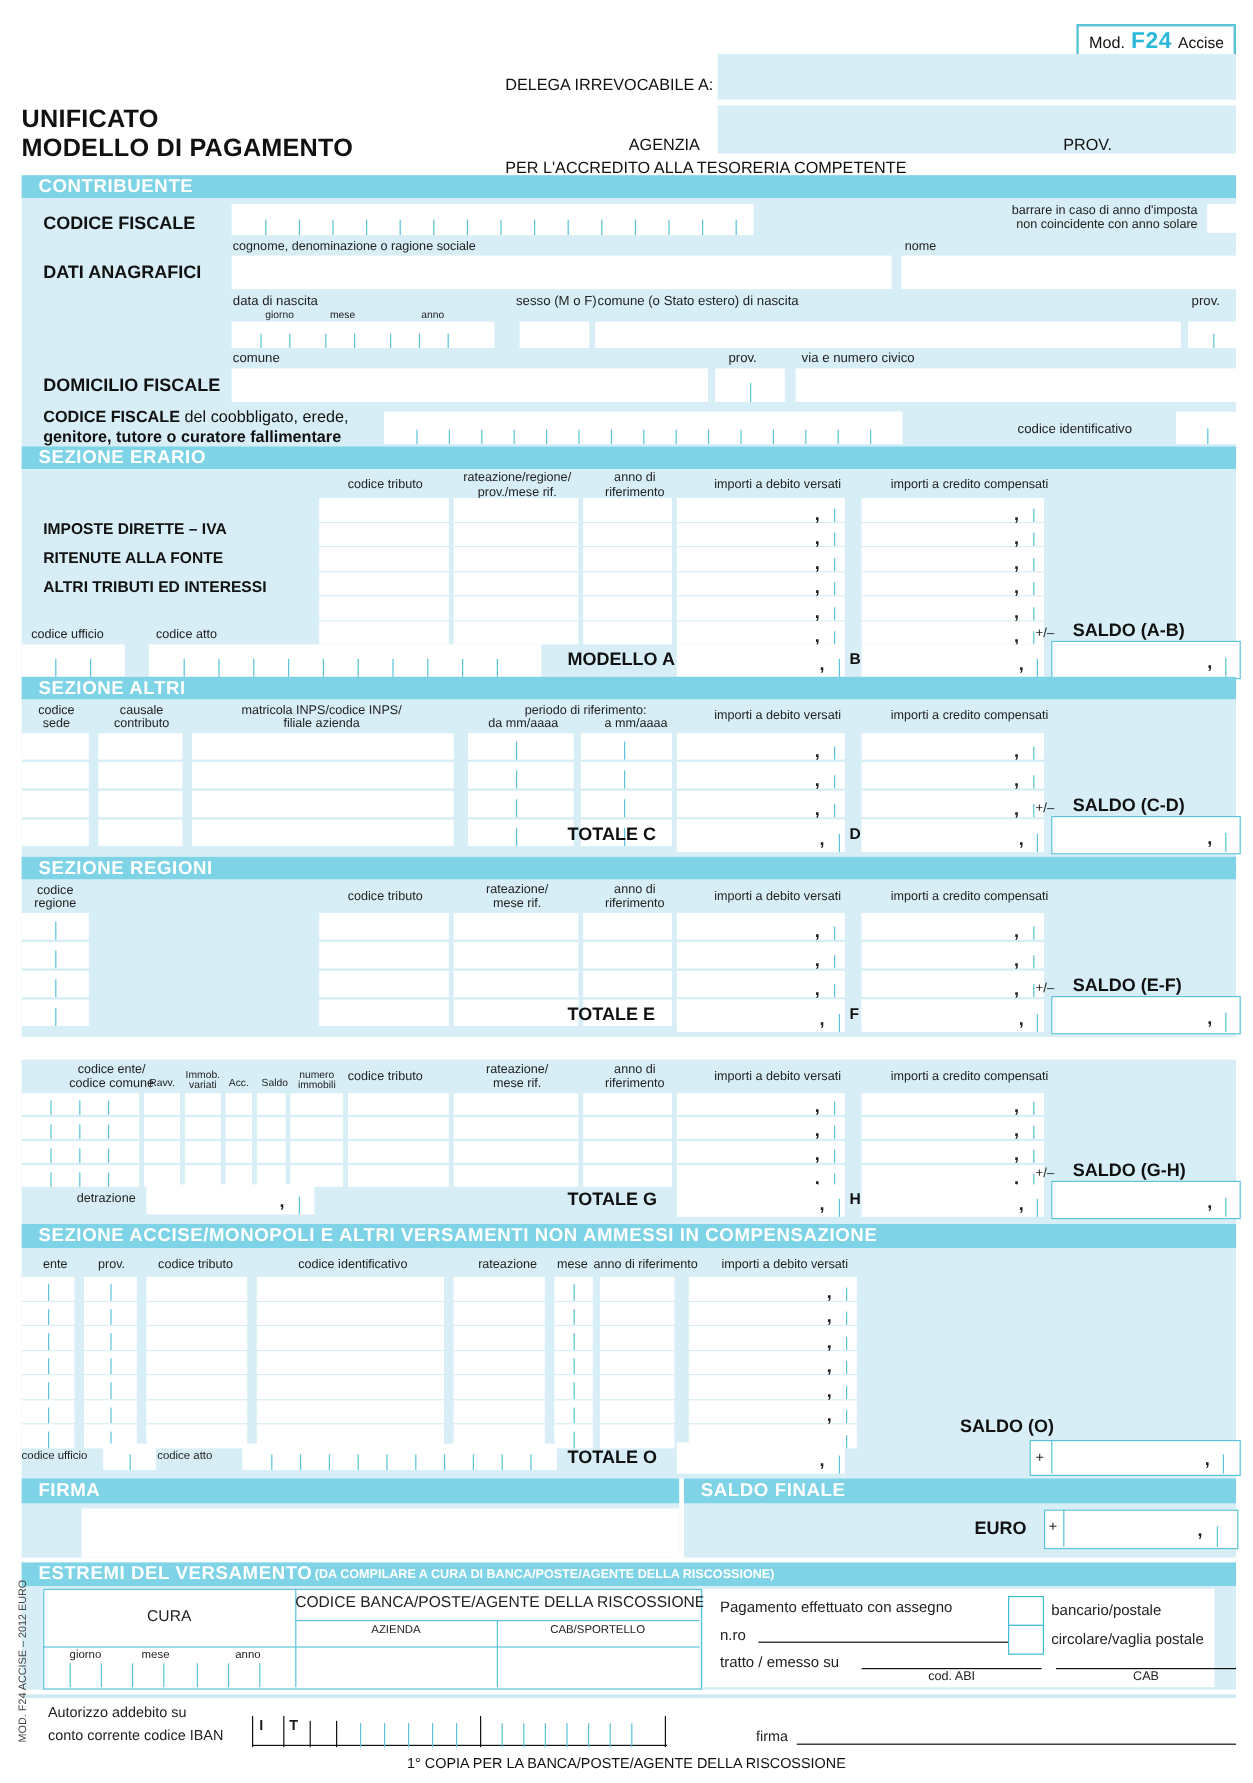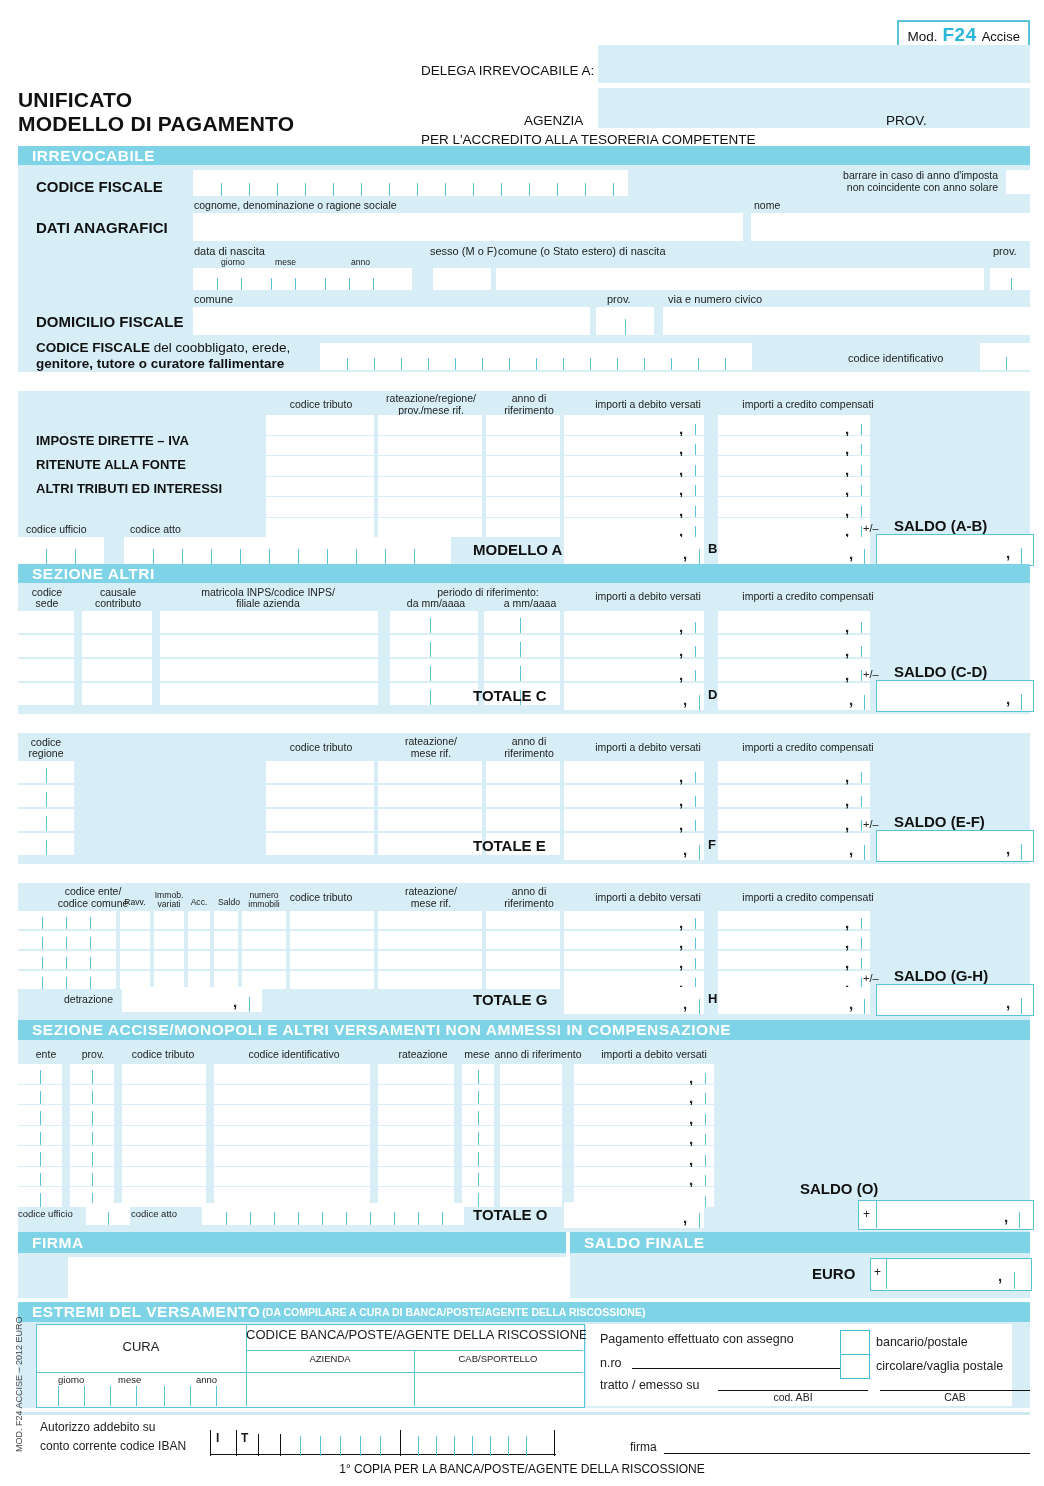"IRREVOCABILE" span.t { text: IRREVOCABILE -> CONTRIBUENTE }
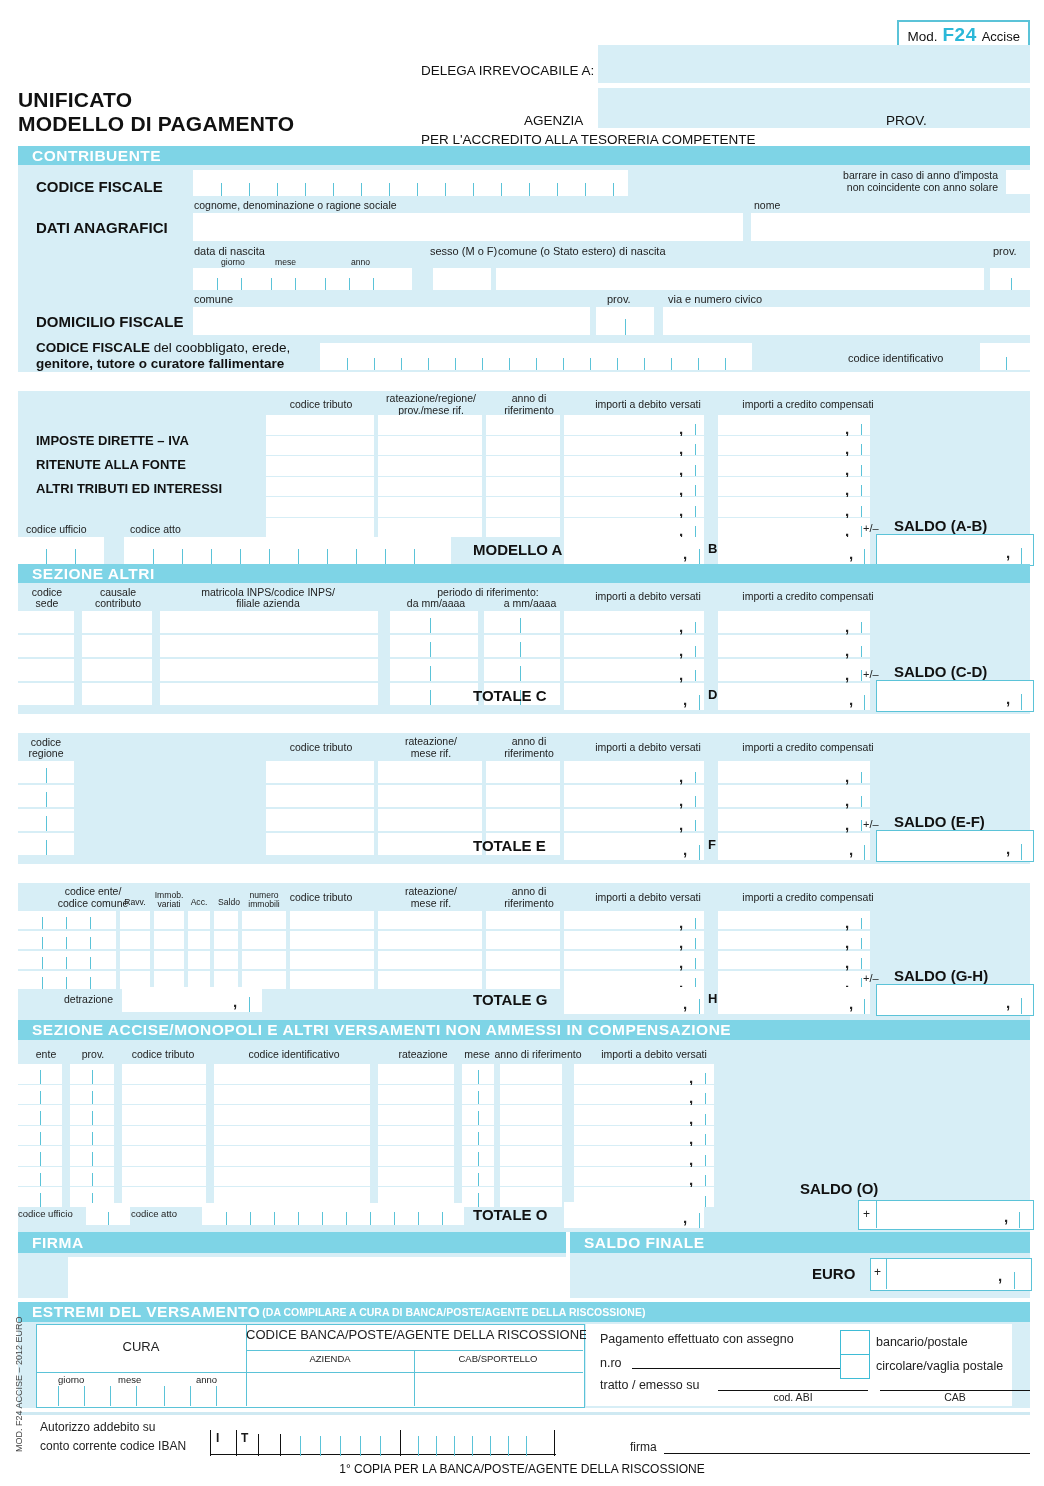"SEZIONE ERARIO" div.band { html: none -> <div> <span>SEZIONE ERARIO</span> </div> }
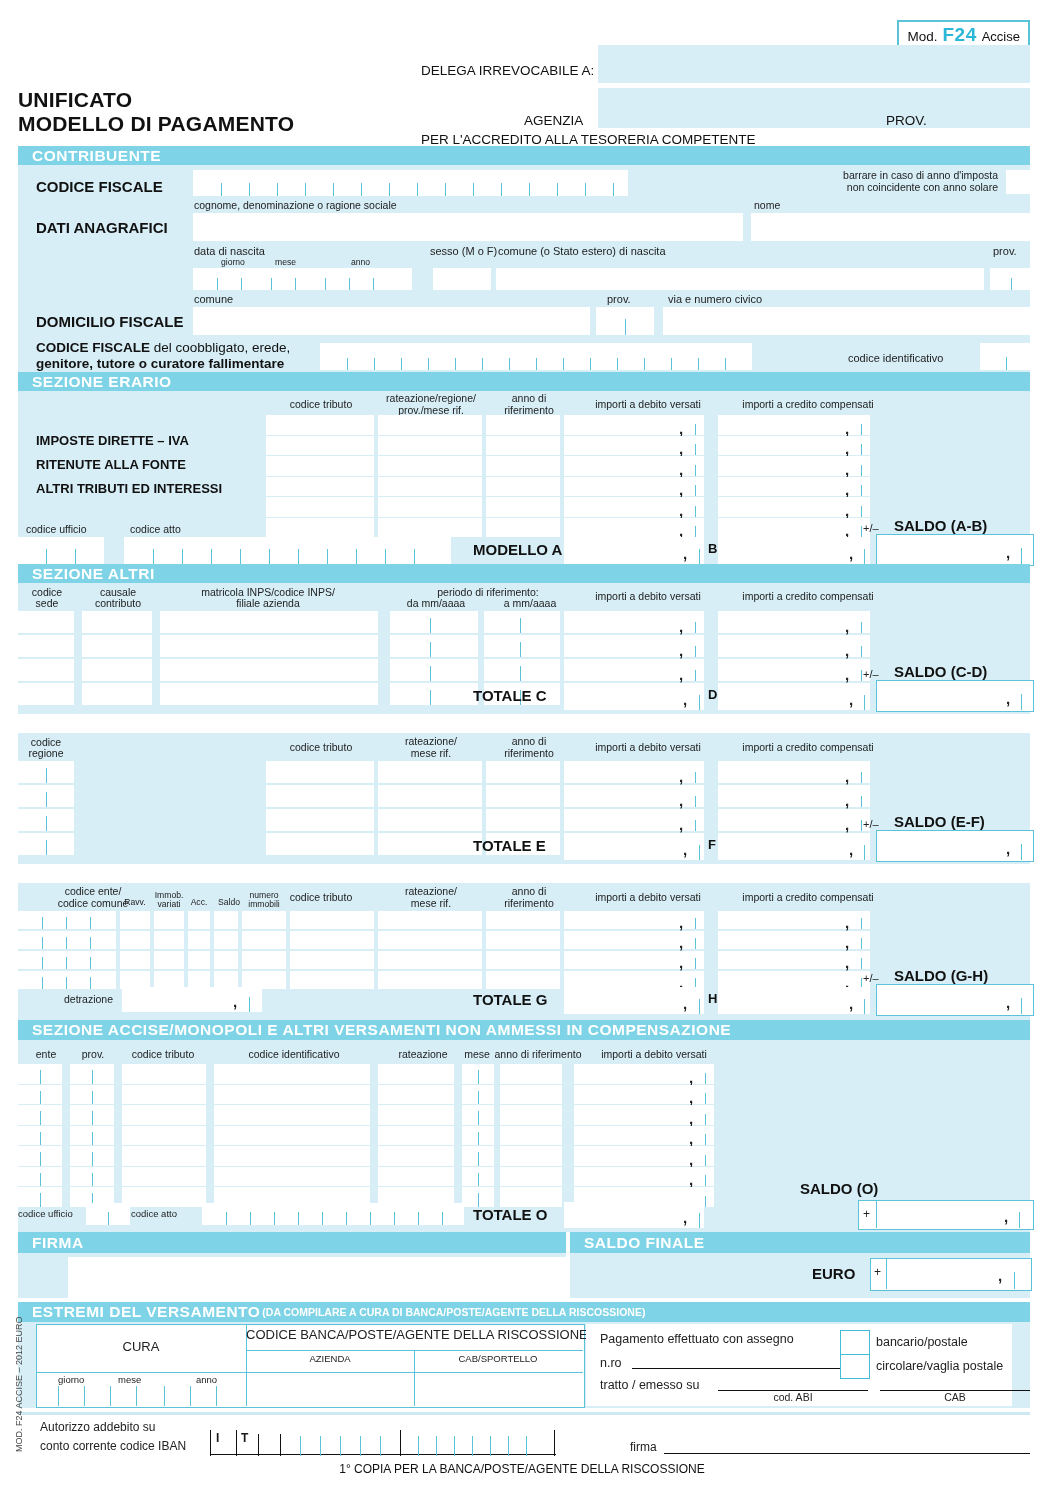"SEZIONE REGIONI" div.band { html: none -> <div> <span>SEZIONE REGIONI</span> </div> }
